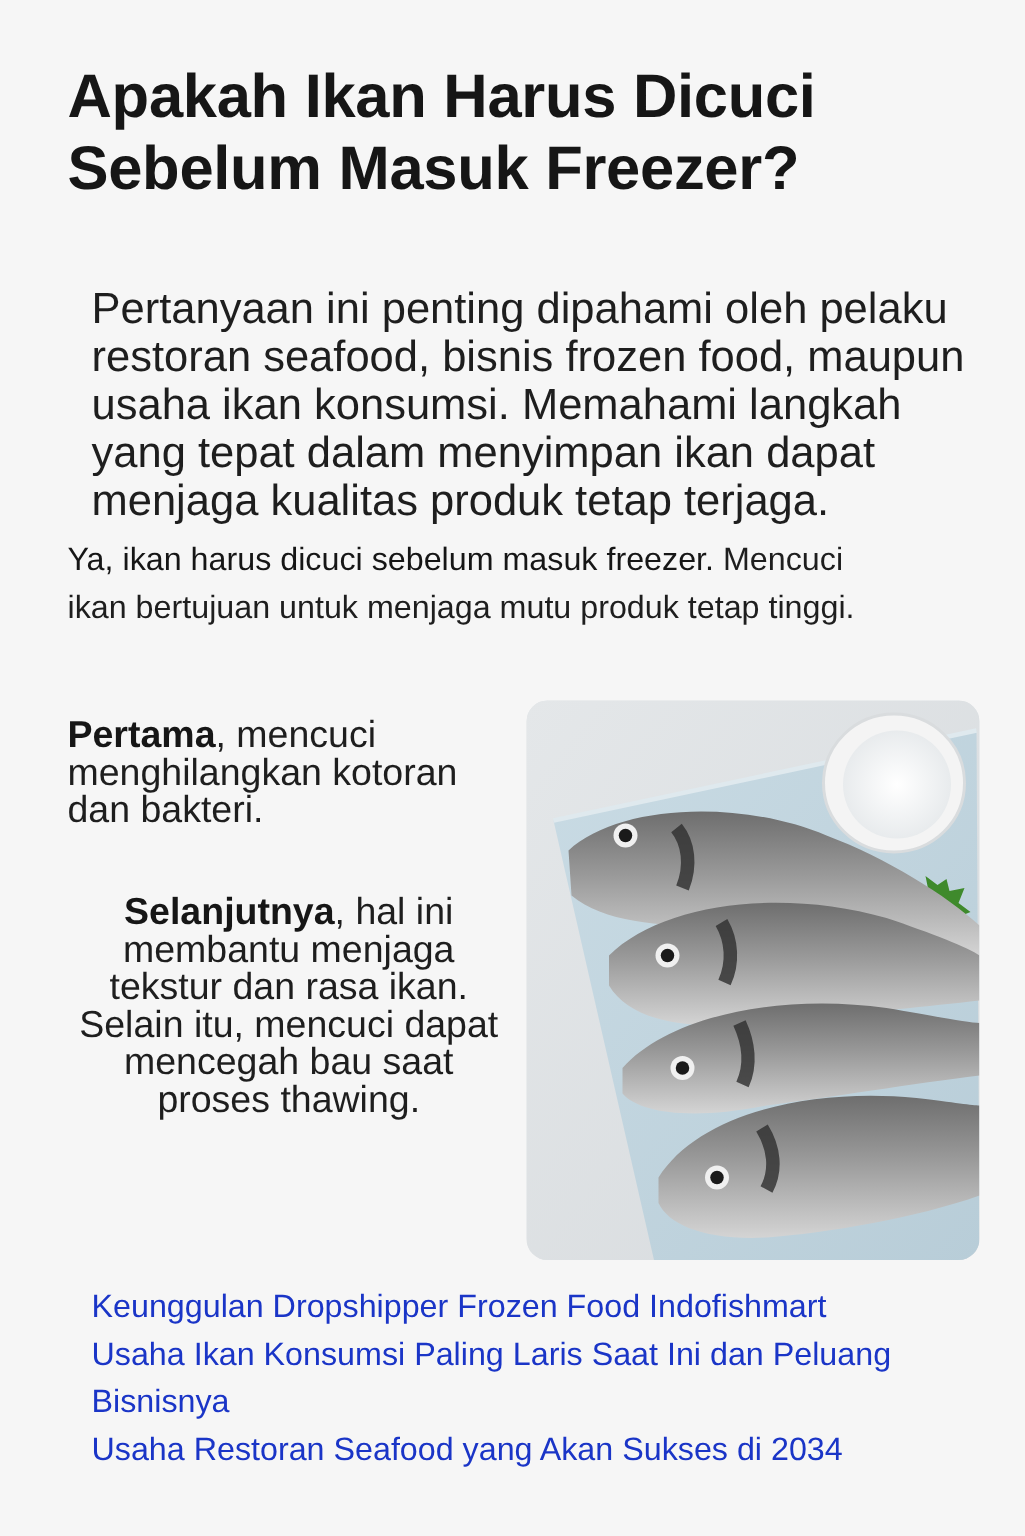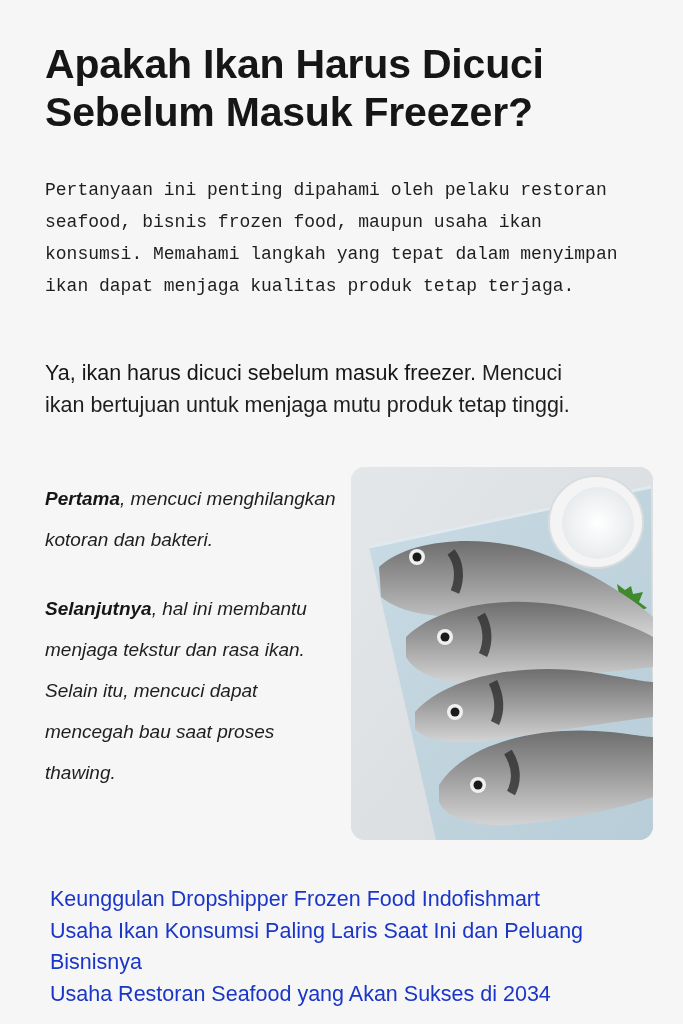"Pertanyaan ini penting dipahami oleh" .intro { font-family: Liberation Mono, monospace -> none; font-size: 18px -> 29px; margin: 0 -> 16px }
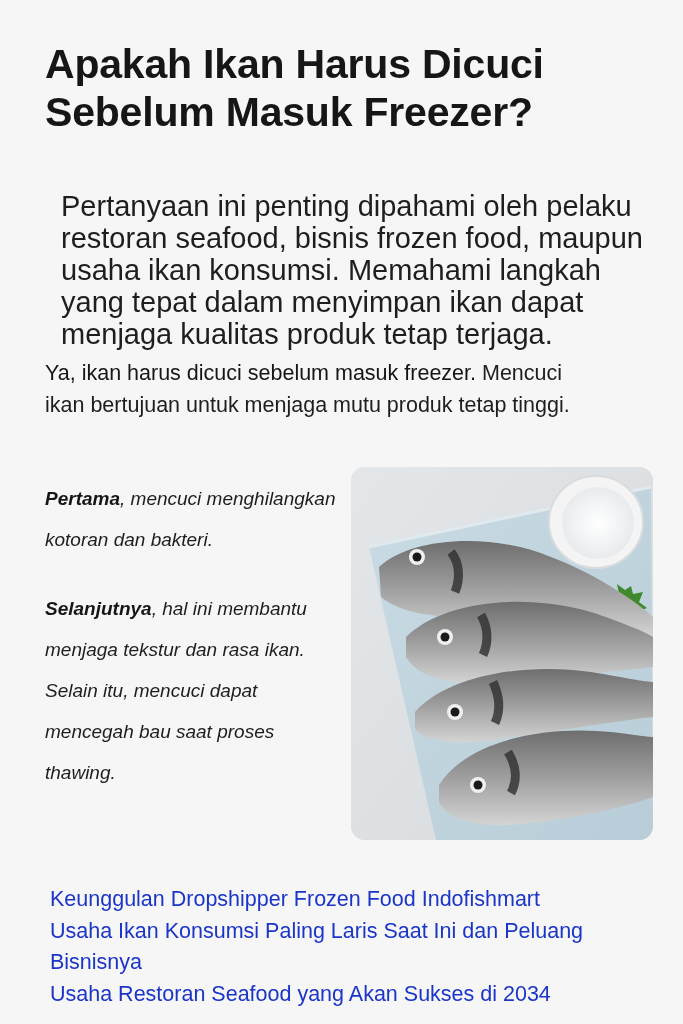"Pertama, mencuci menghilangkan kotoran" .col-left p { font-size: 19px -> 25px; font-style: italic -> none; line-height: 41px -> 25px }
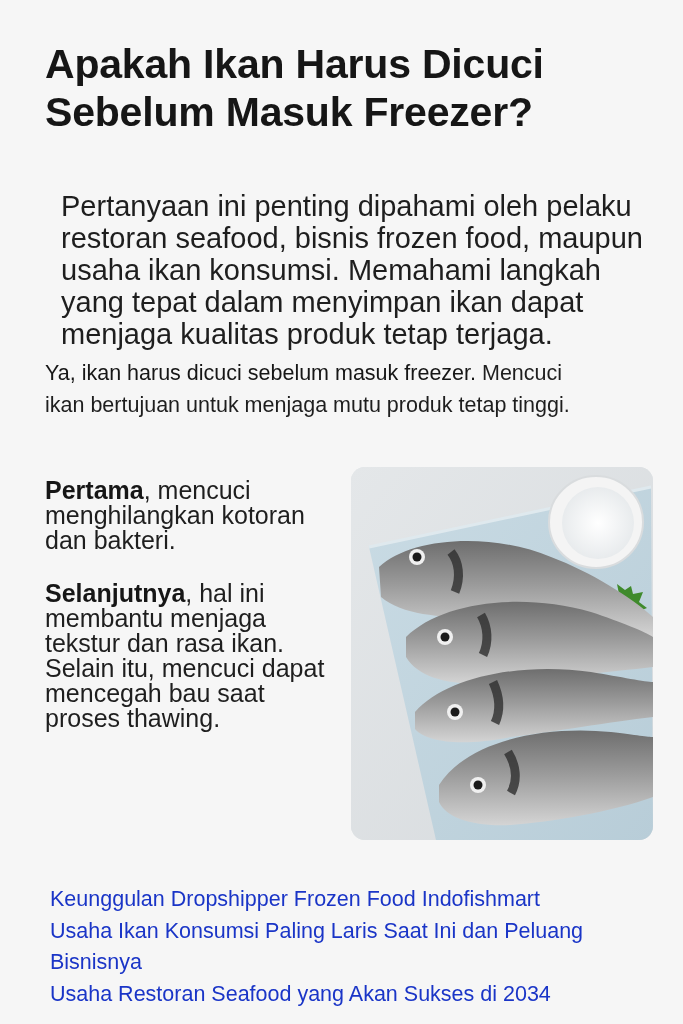"Selanjutnya, hal ini membantu menjaga" .col-left p + p { margin-top: 28px -> 43px; text-align: none -> center }
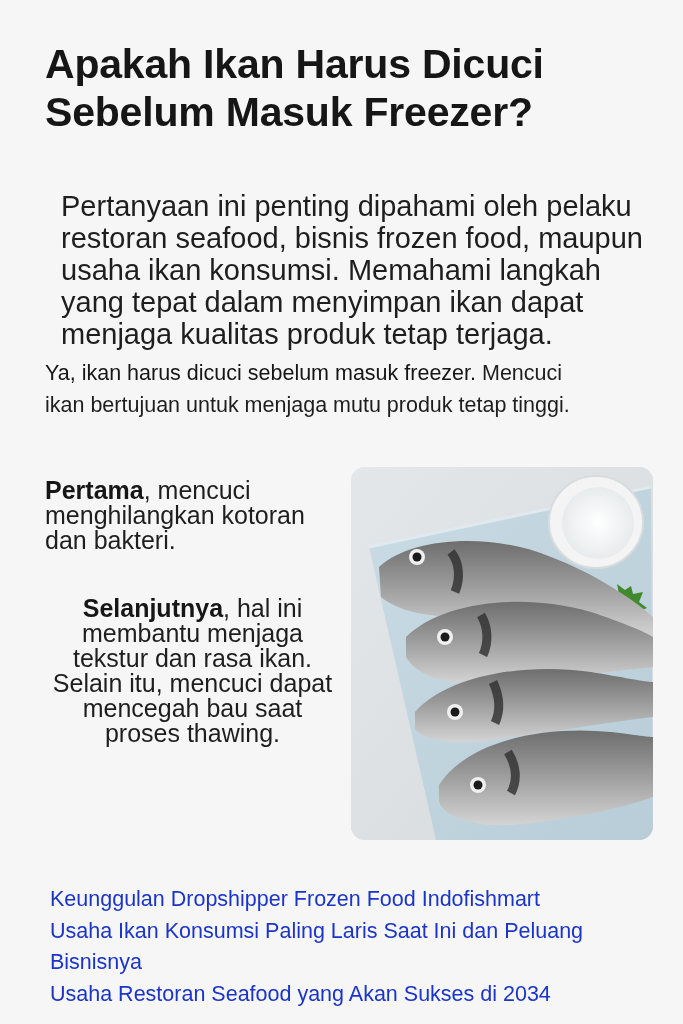"Keunggulan Dropshipper Frozen Food" .links { left: 5px -> 16px; margin-top: 28px -> none }
